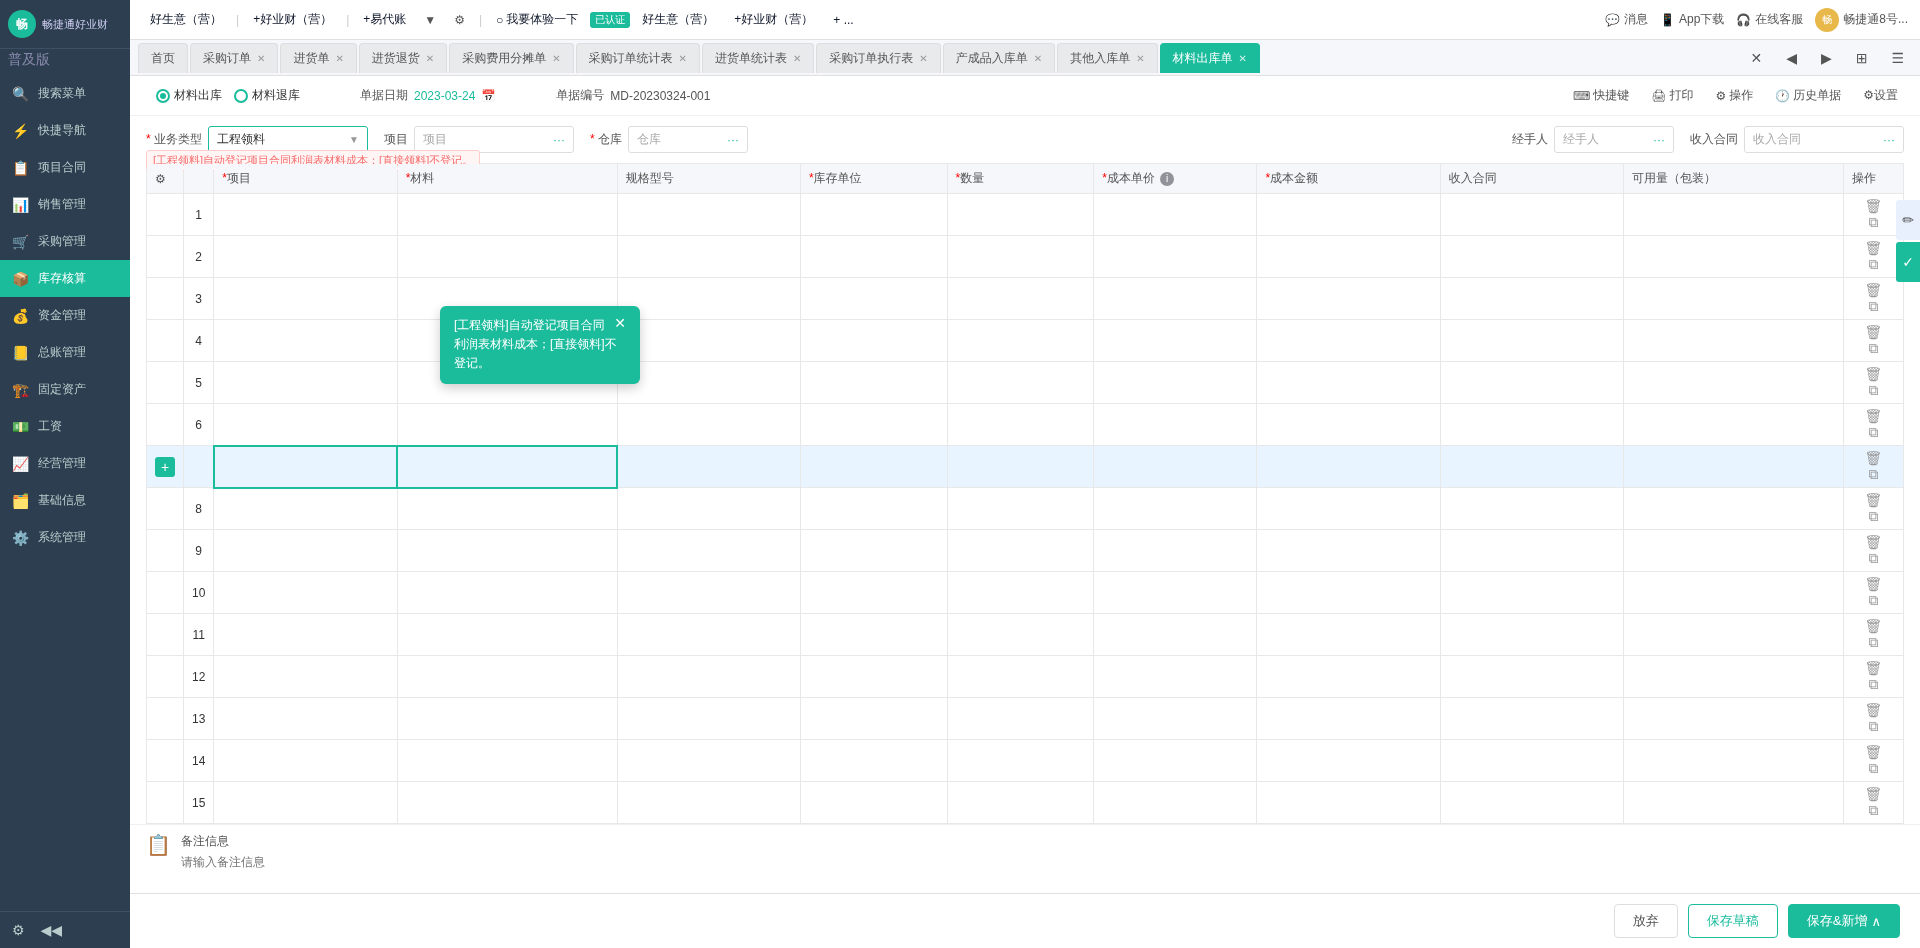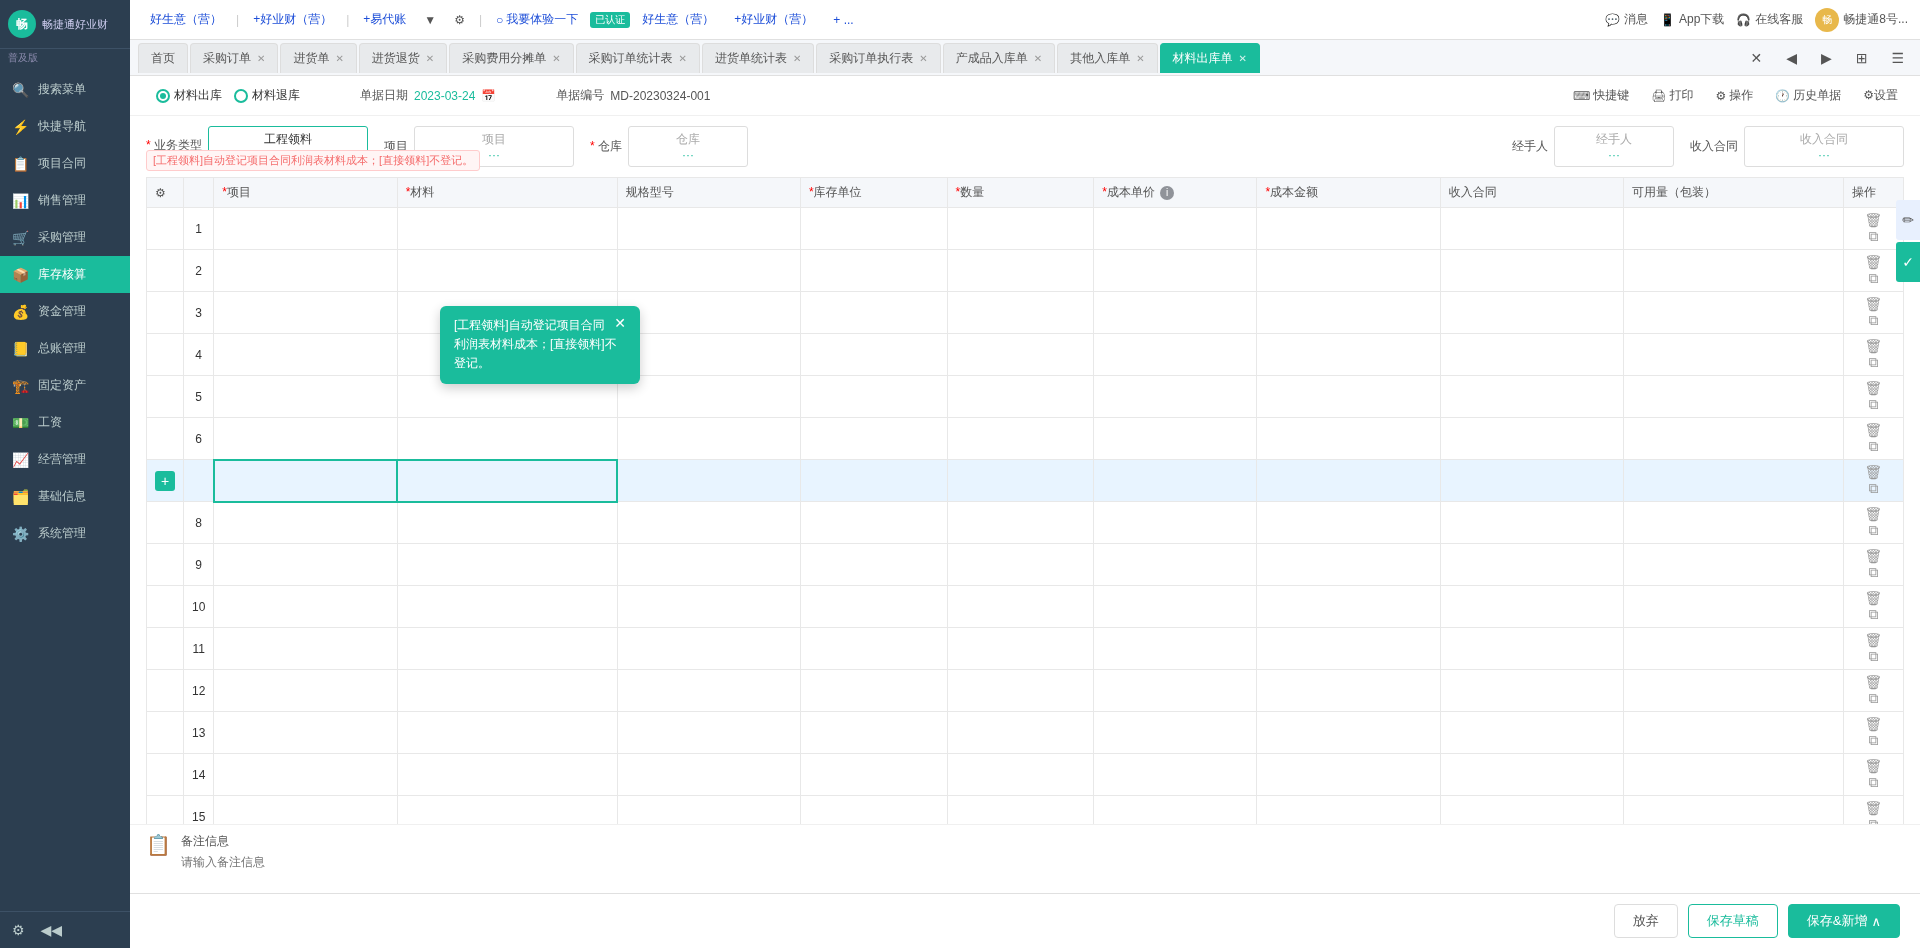"好生意（营）" .top-nav-item { color: #1d4ed8 -> #0f172a }
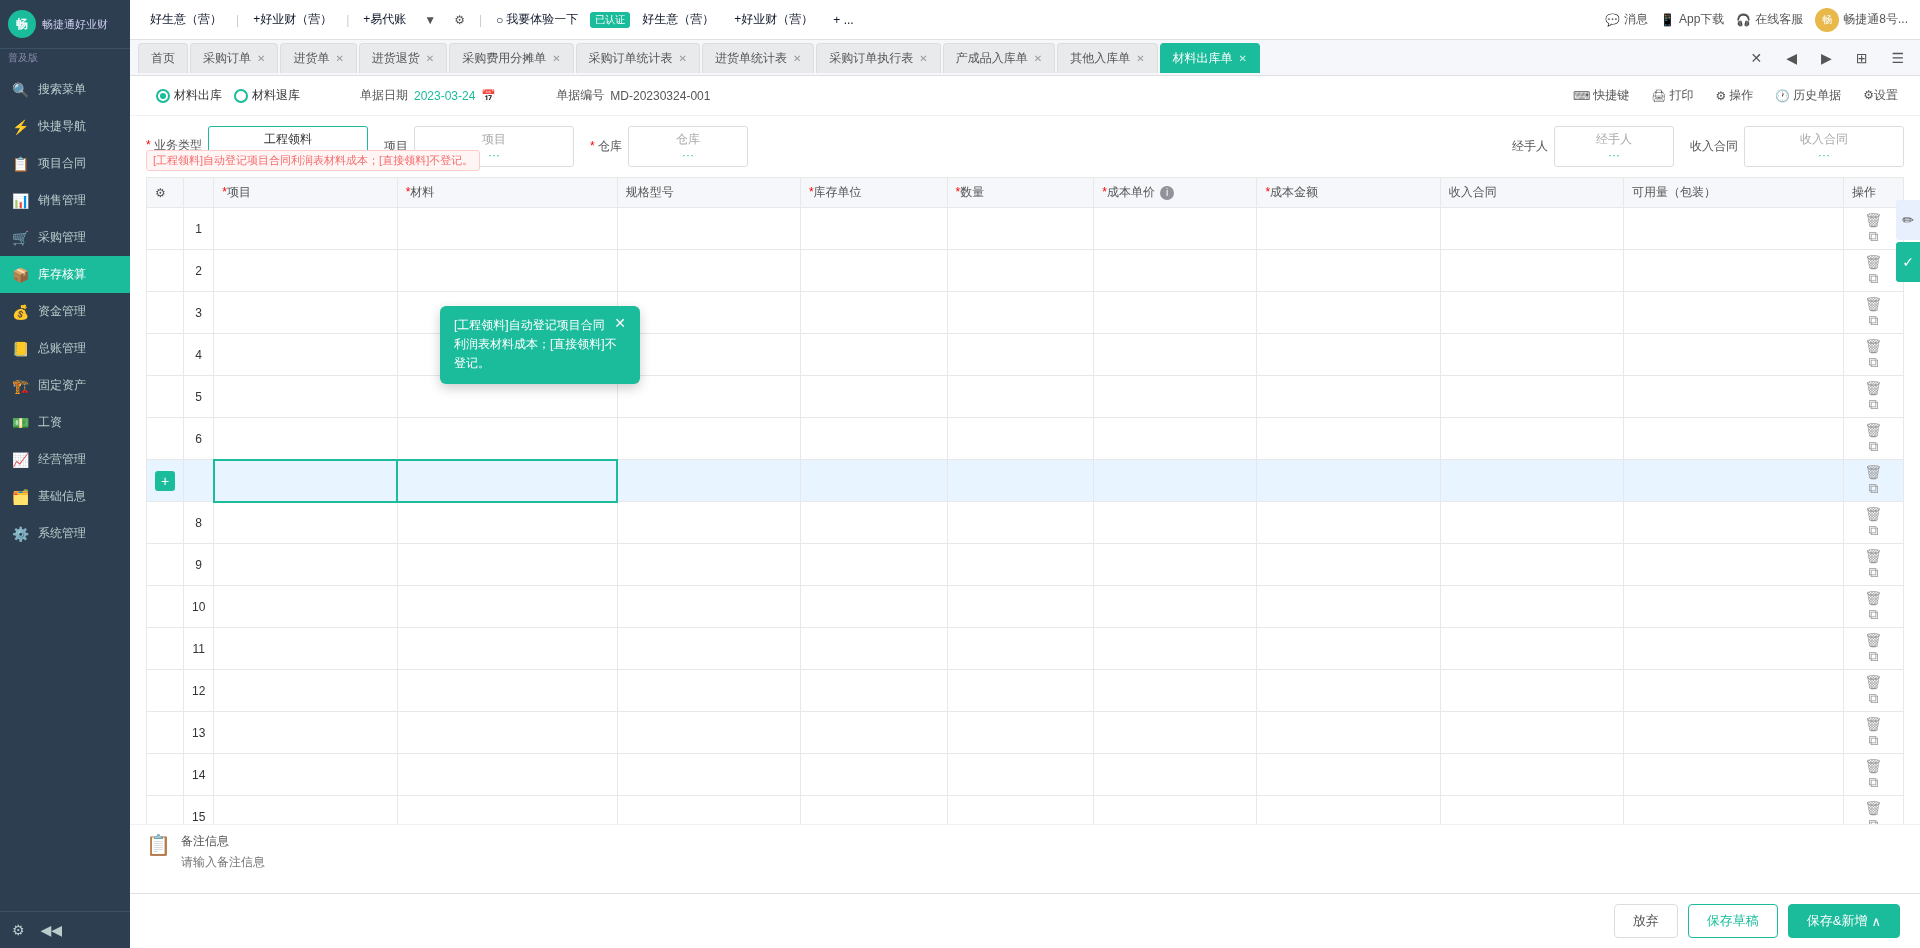"普及版" .sidebar-edition { font-size: 10px -> 14px }
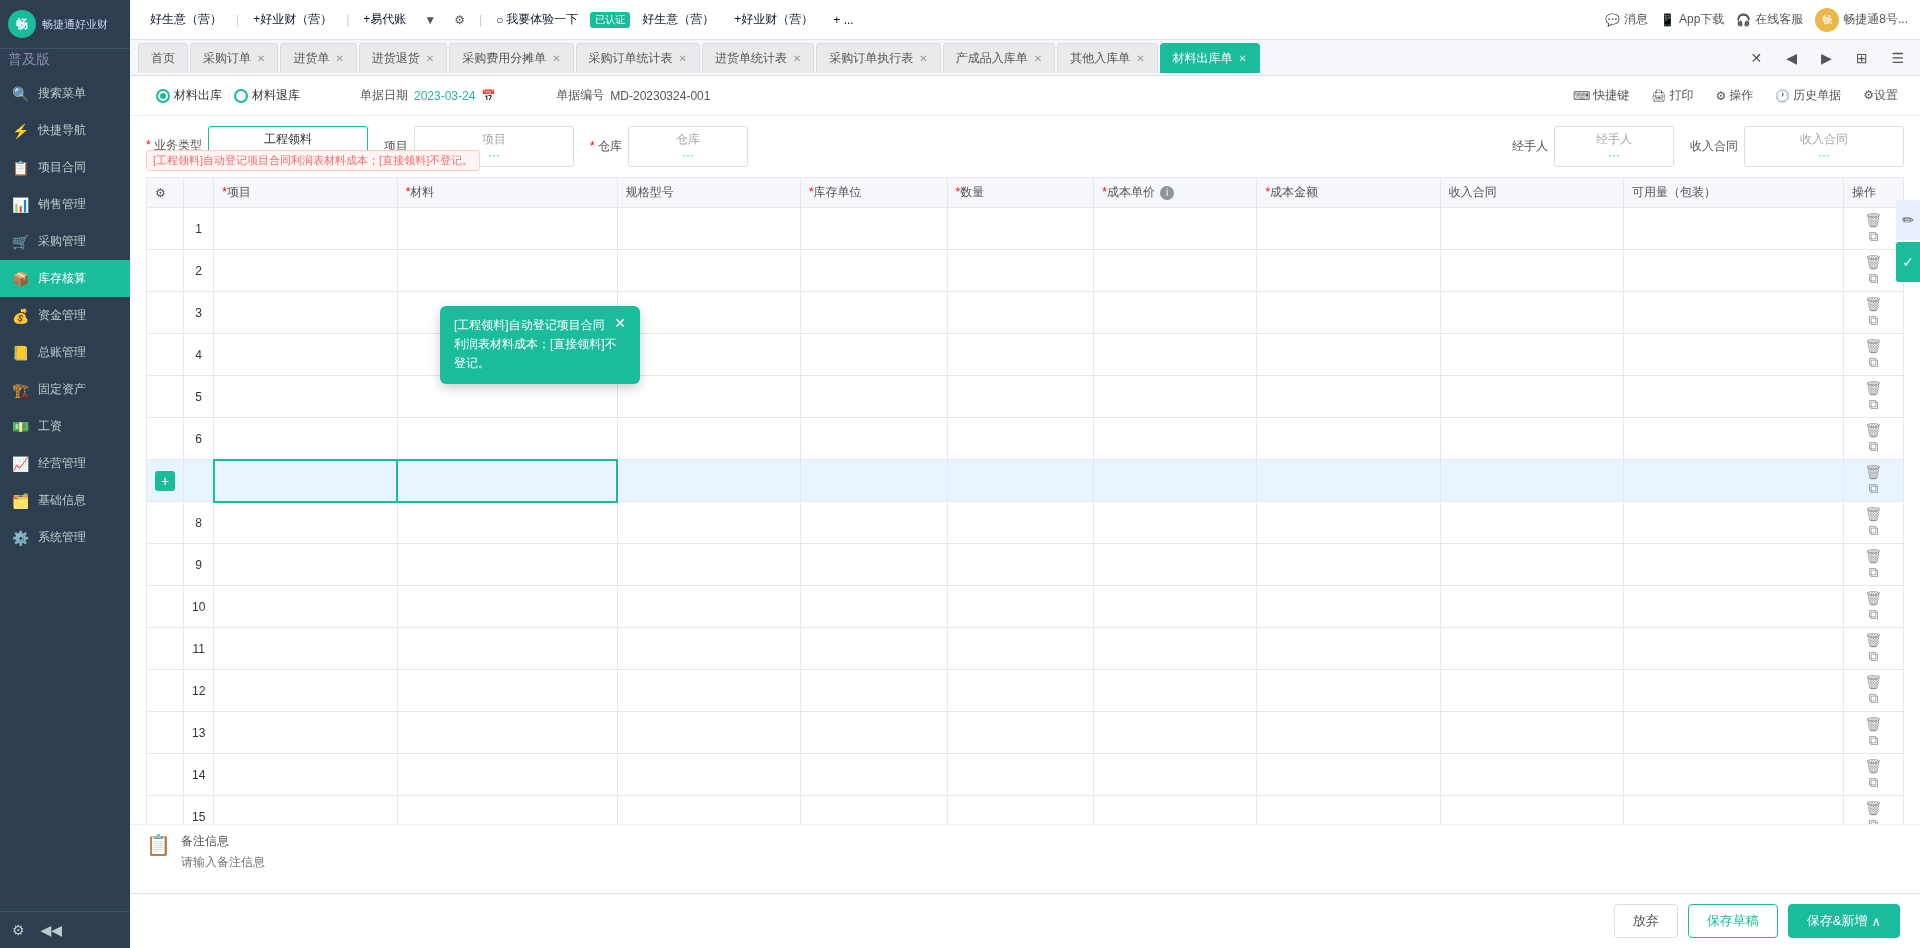"工程领料" .field-input { flex-direction: column -> none }
